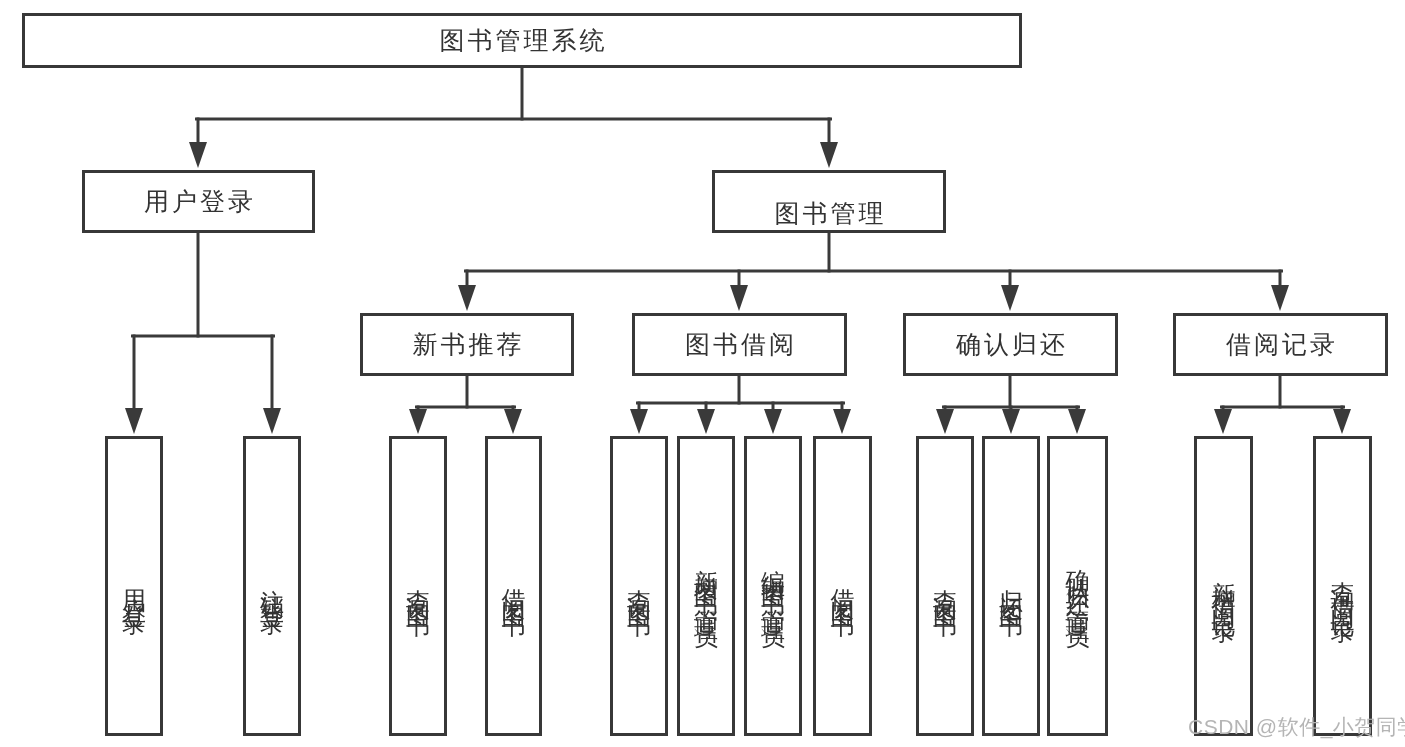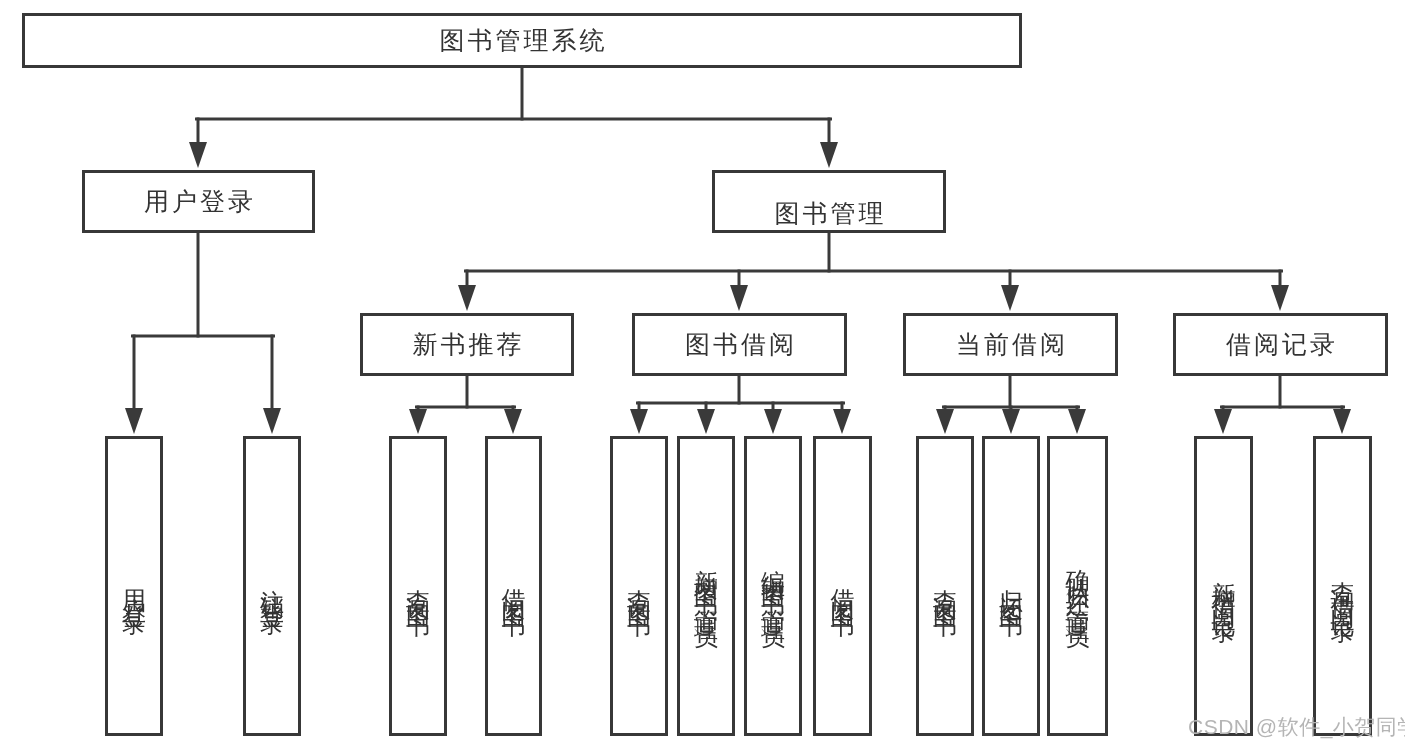"当前借阅" span.hlabel { text: 当前借阅 -> 确认归还 }
